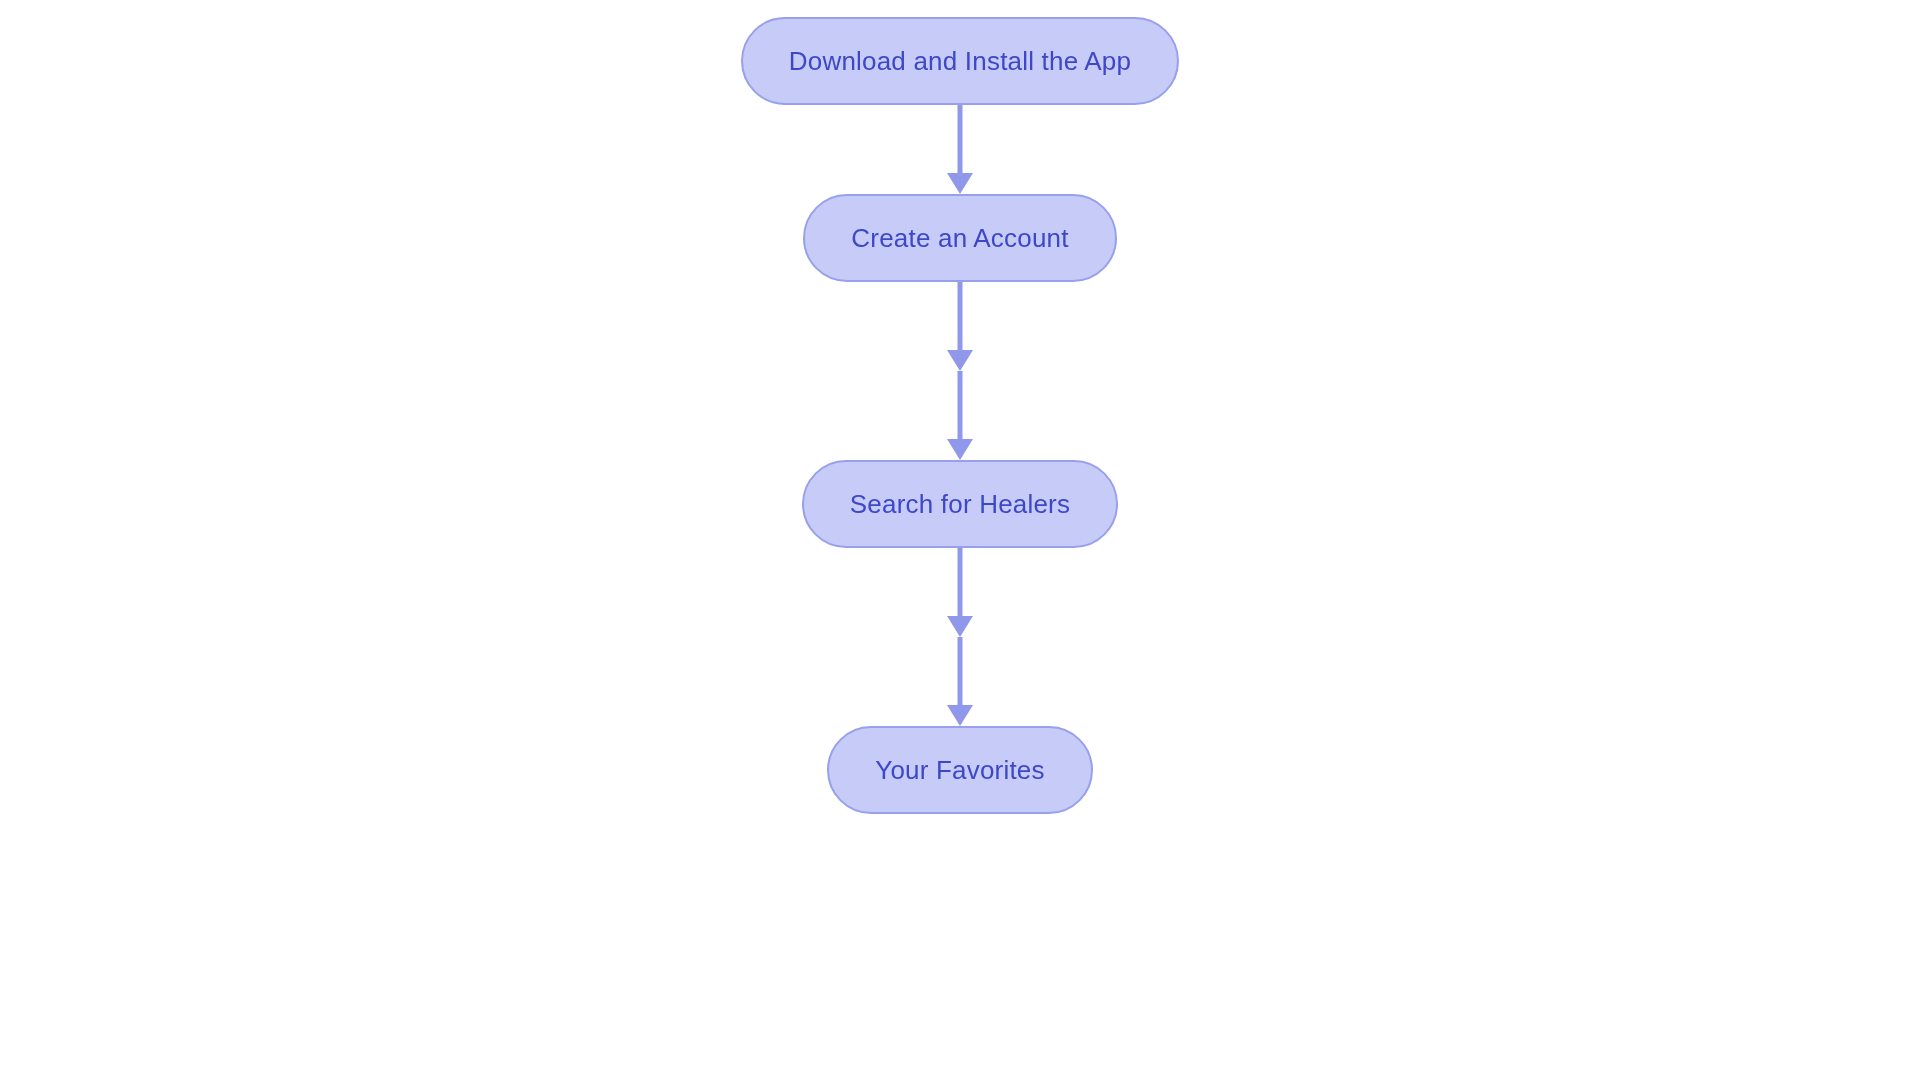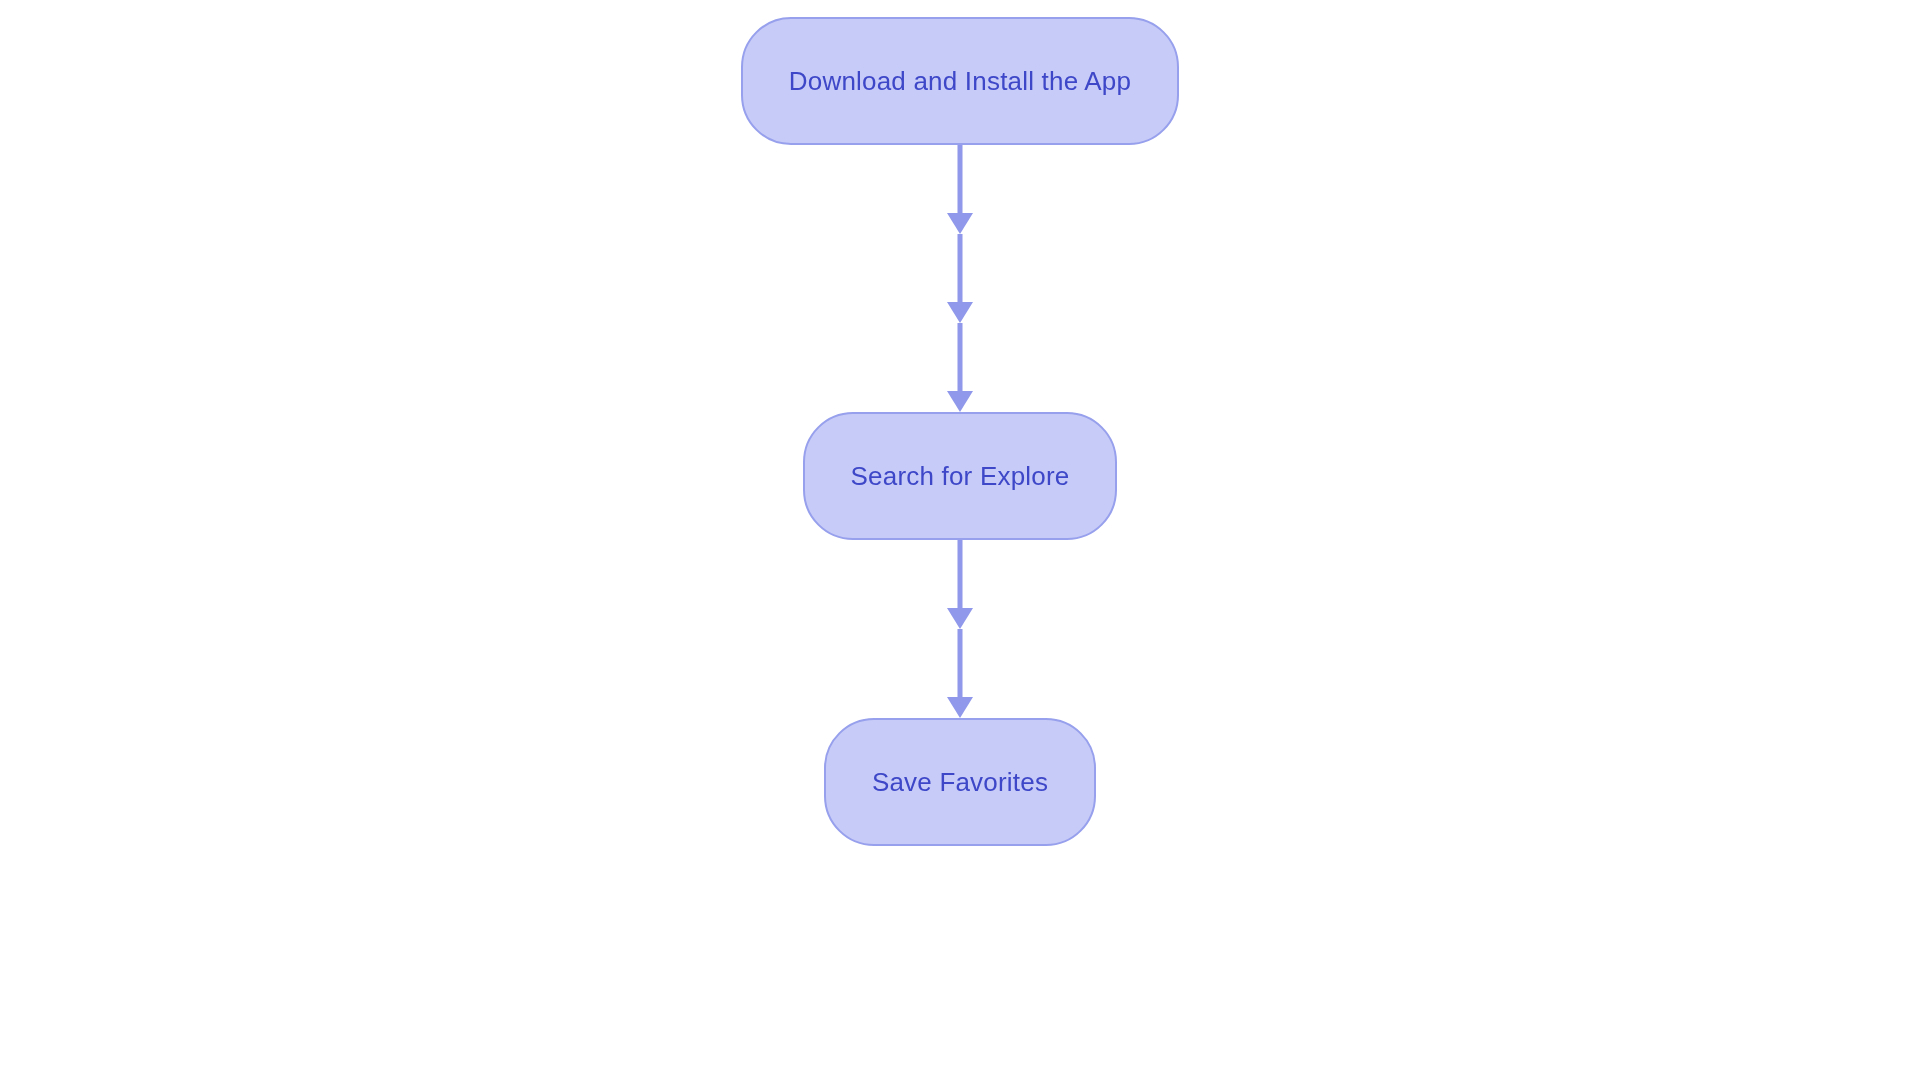"Download and Install the App" .flow-node { height: 128px -> 88px }
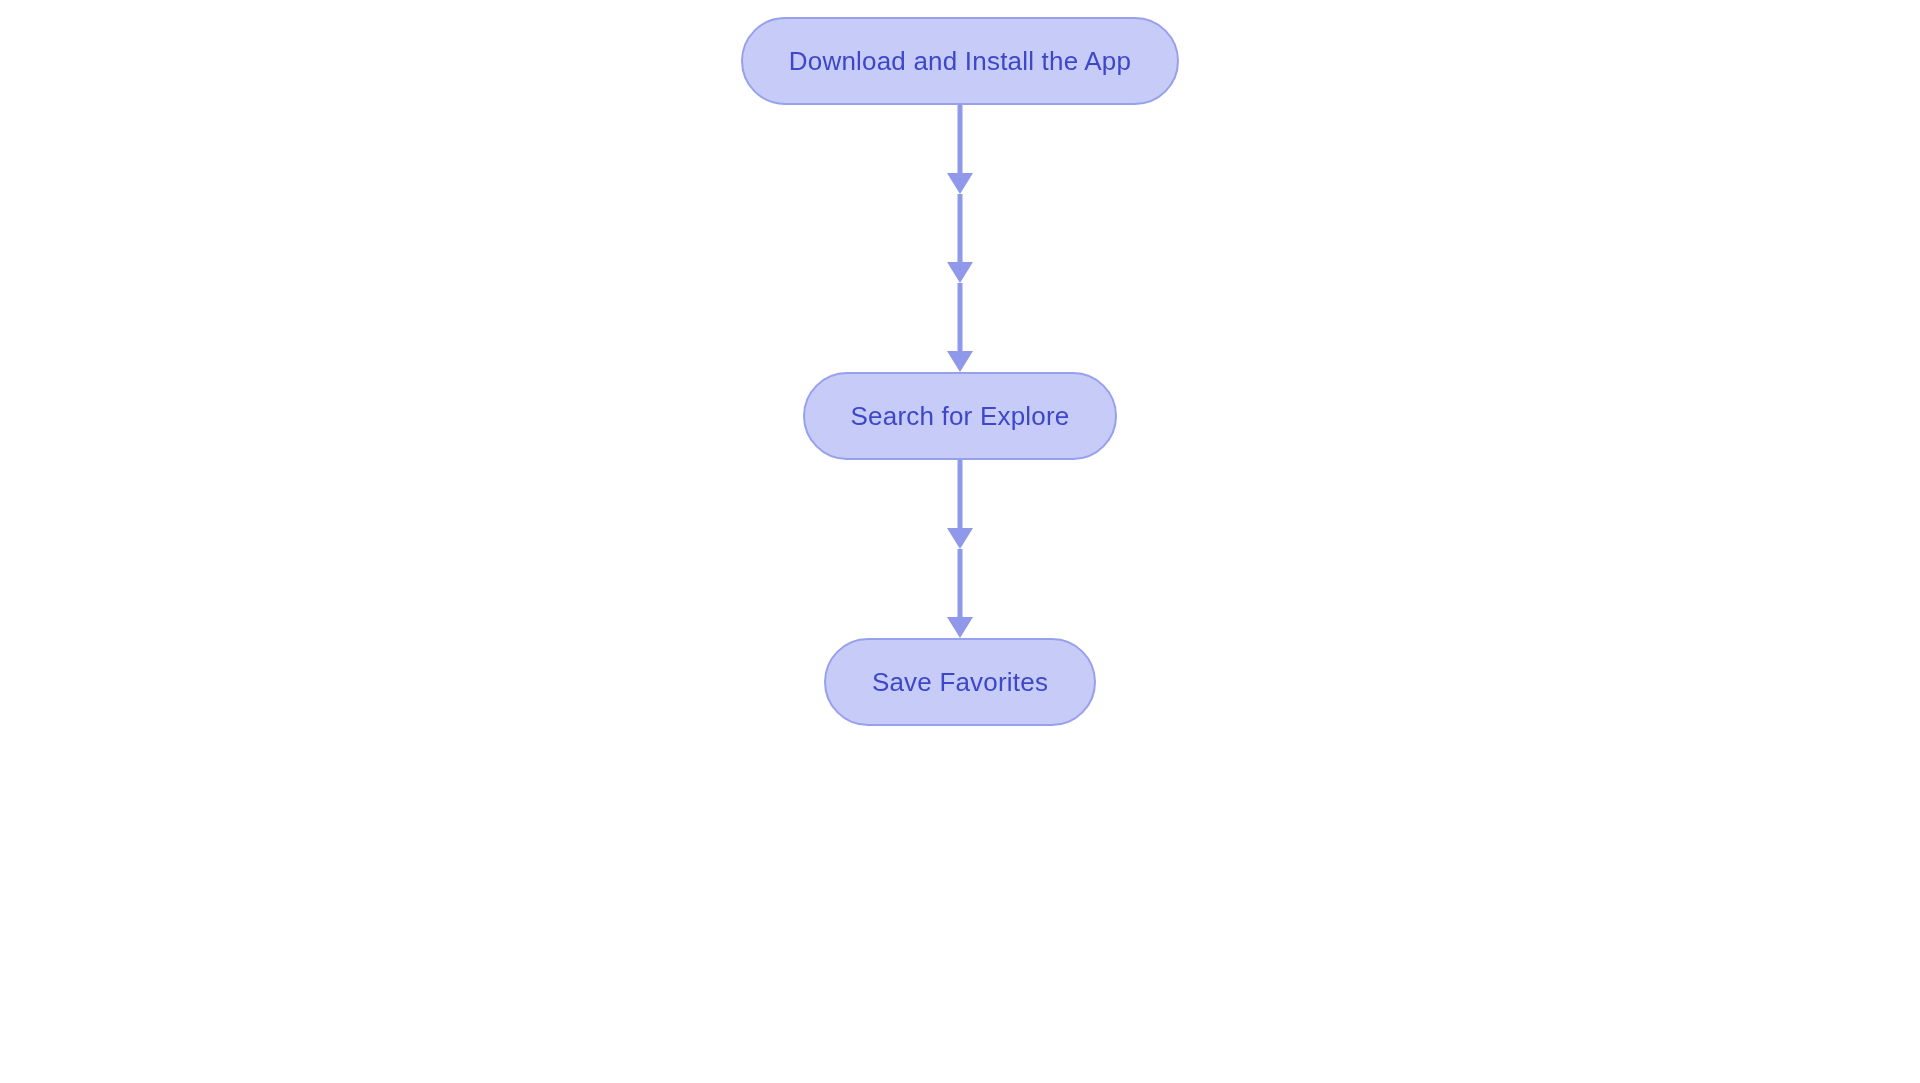"Create an Account" div.flow-node { html: none -> <div> <span>Create an Account</span> </div> }
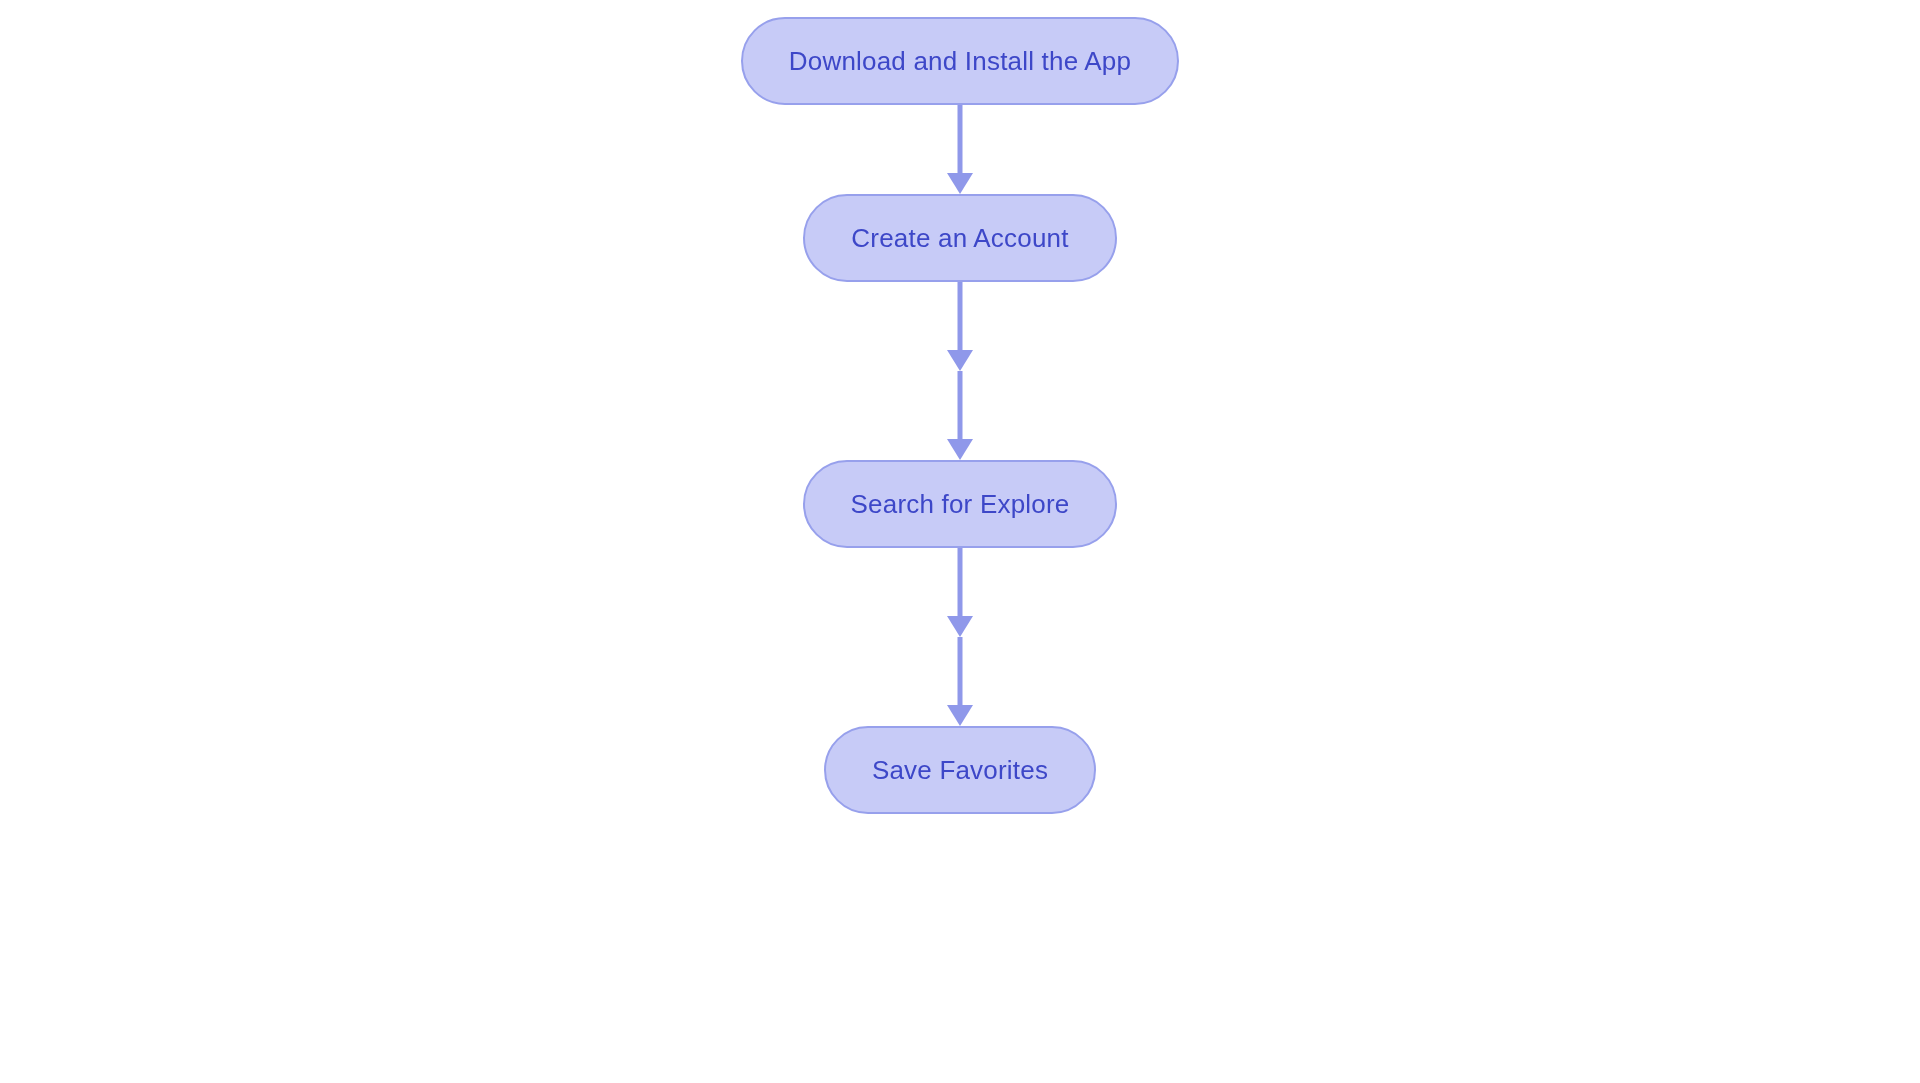"Search for Explore" span { text: Explore -> Healers }
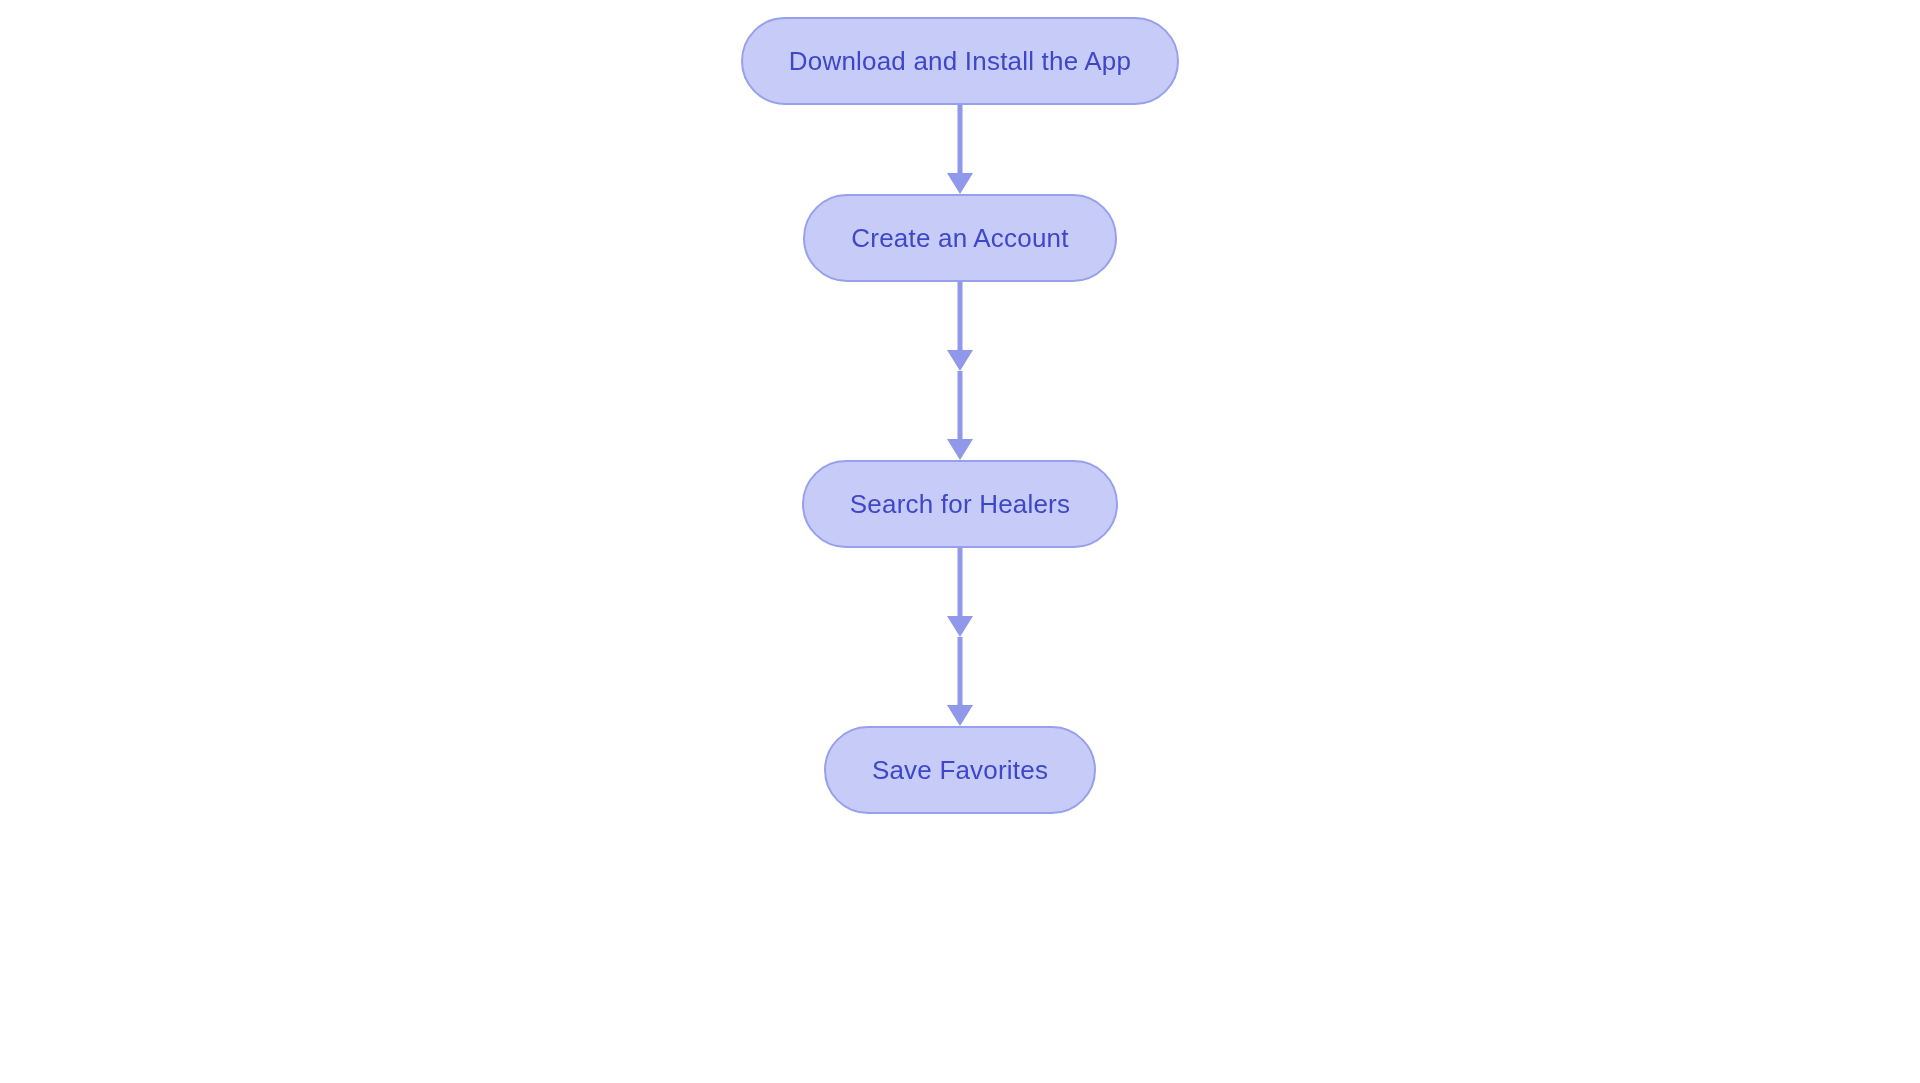"Save Favorites" span { text: Save -> Your }
